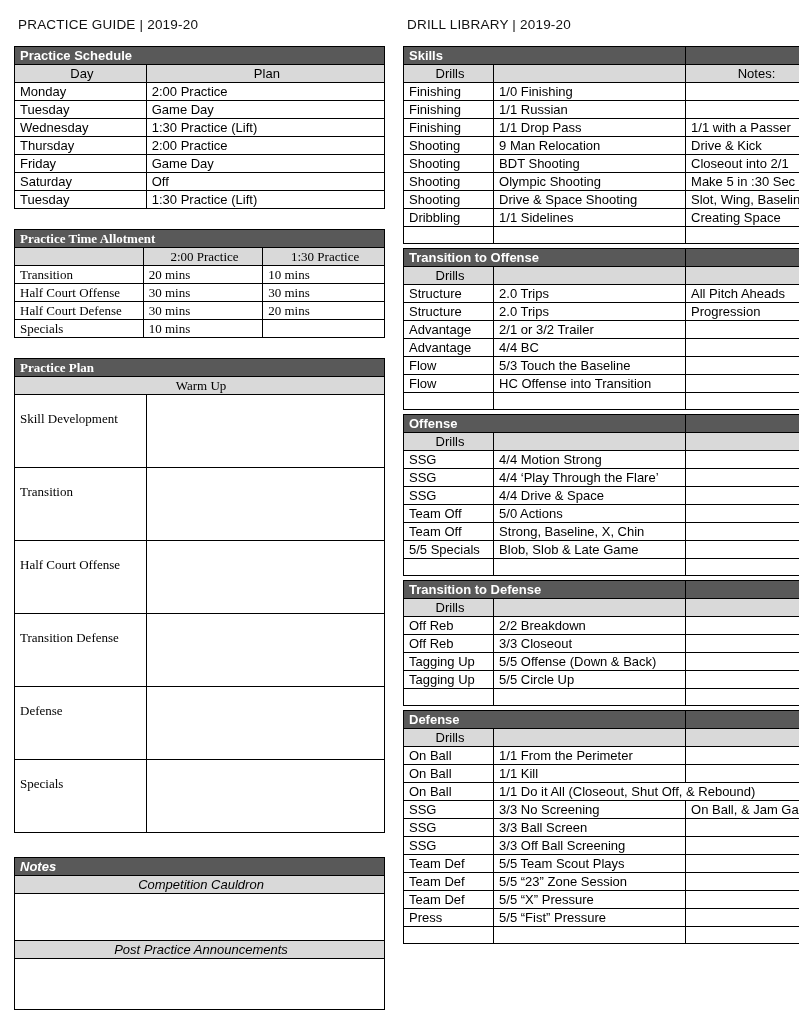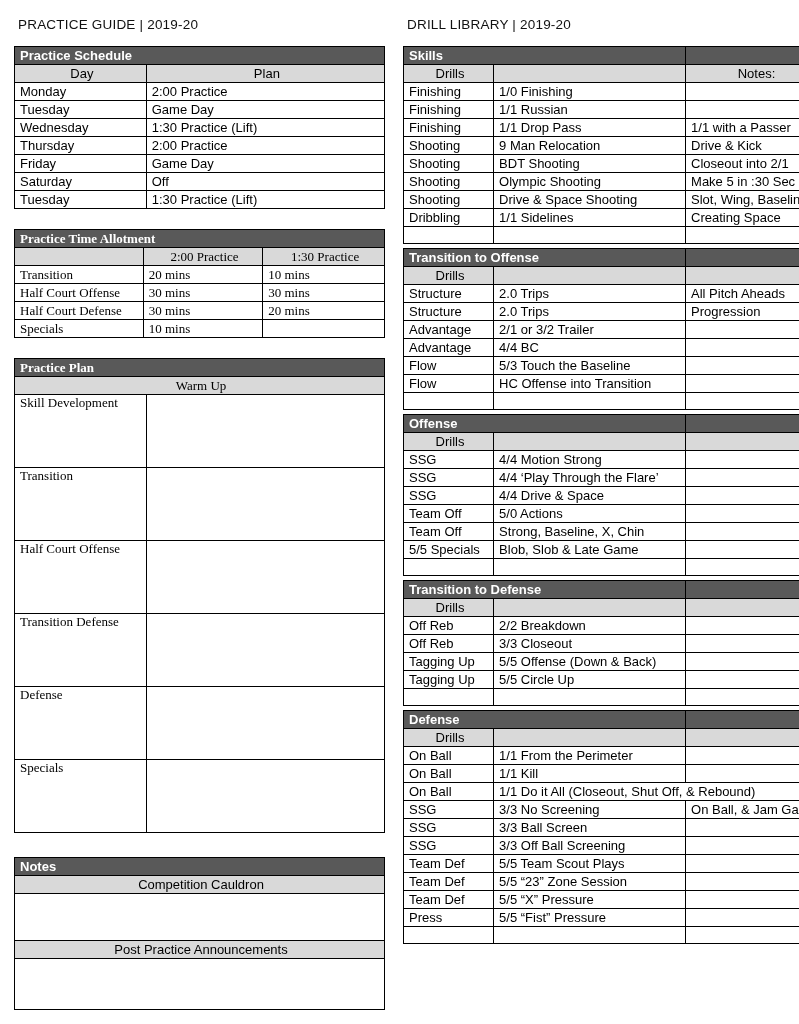"Skill Development" table.plan tbody.fill td { padding-top: 0 -> 16px }
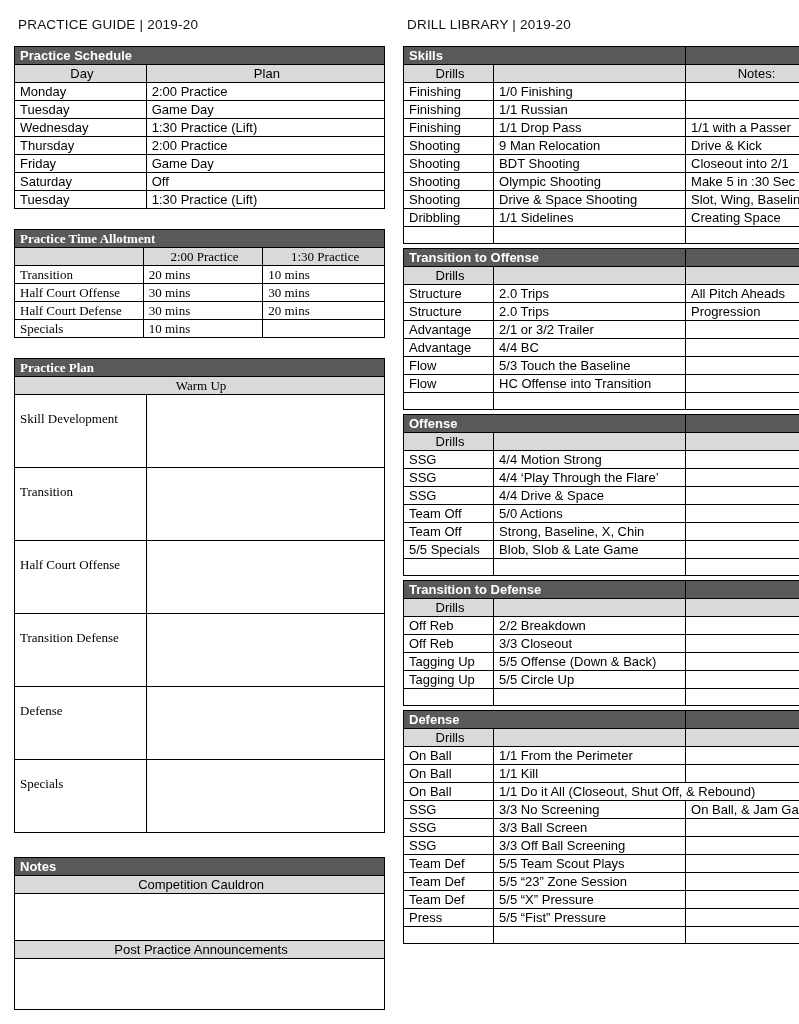"Notes" .mt24 { font-style: none -> italic }
